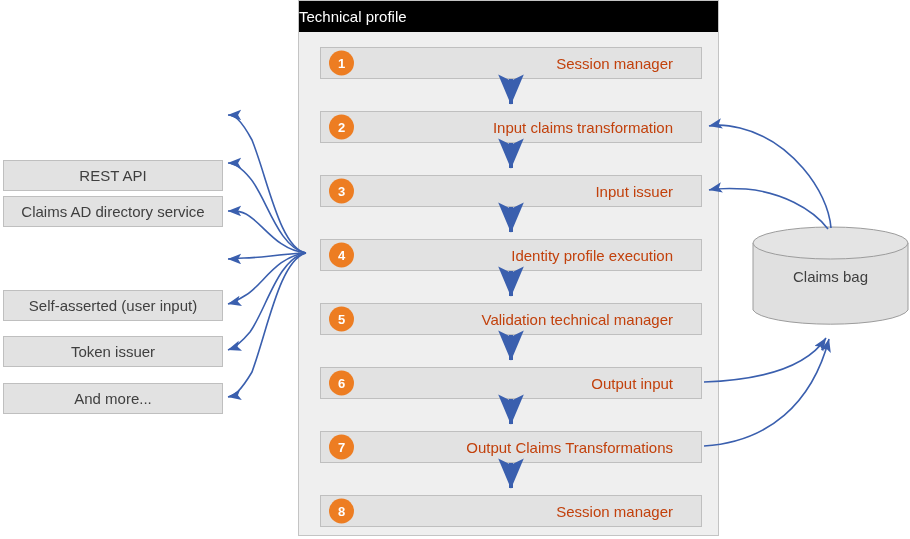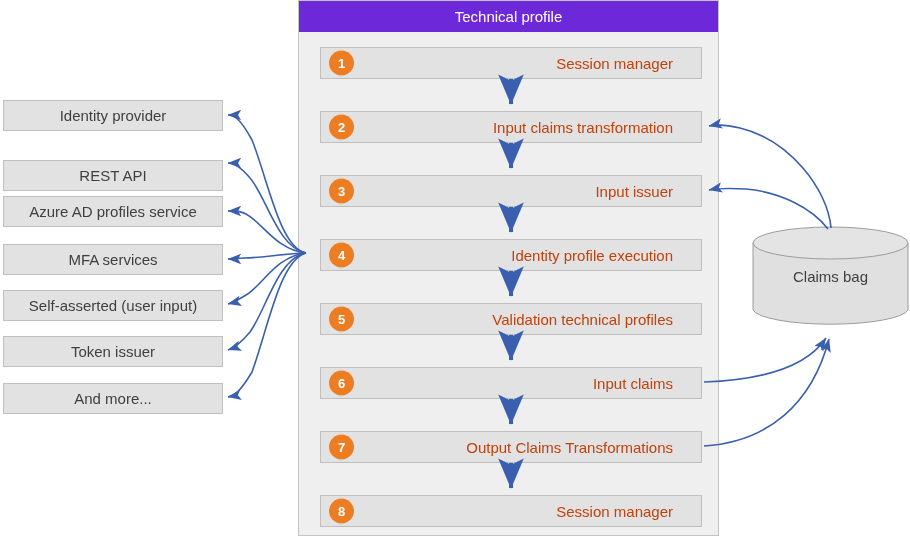"Technical profile" #panel-header { background: #6d28d9 -> #000000; justify-content: center -> flex-start }
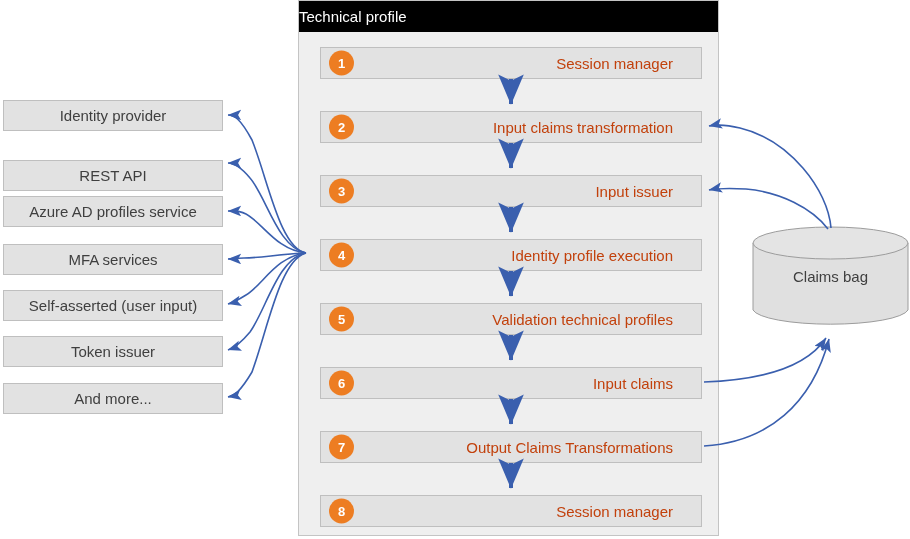"Identity provider" div.src-box { html: <div> <span>Identity provider</span> </div> -> none }
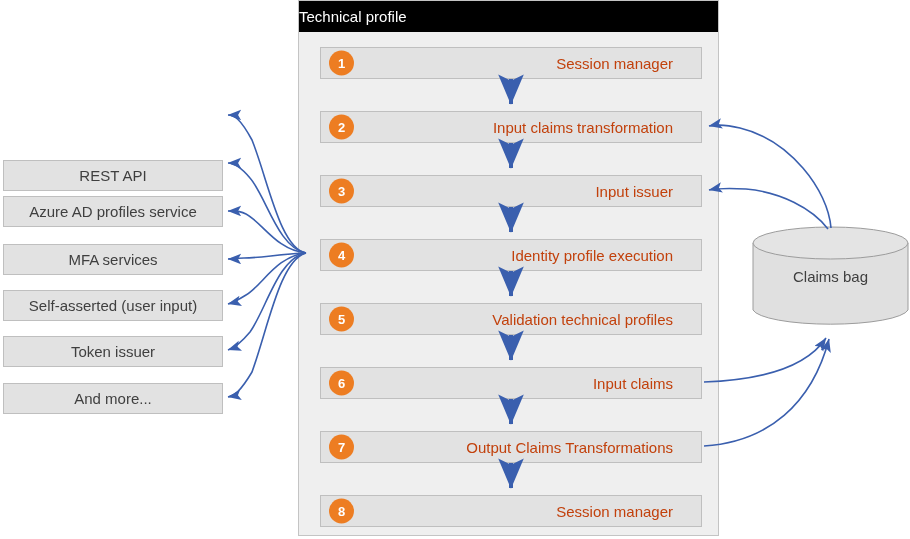"Azure AD profiles service" span { text: Azure AD profiles -> Claims AD directory }
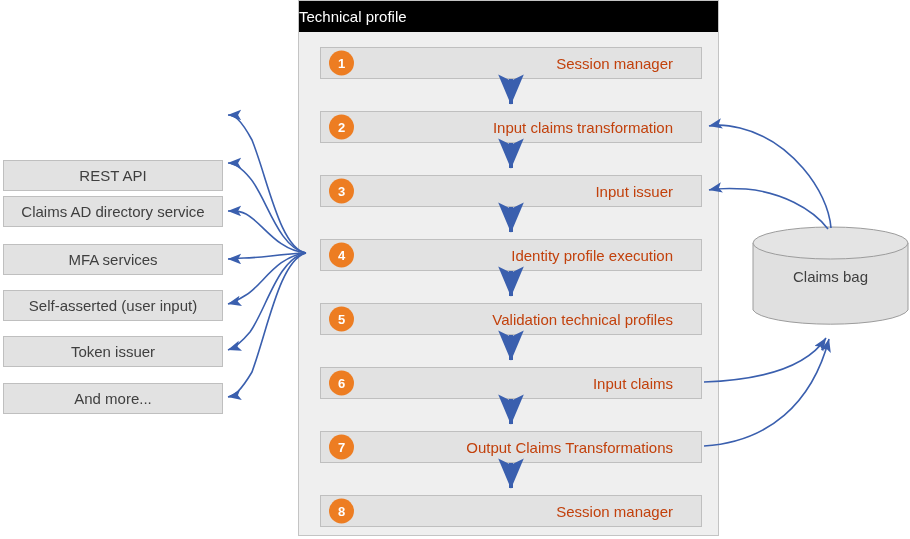"MFA services" div.src-box { html: <div> <span>MFA services</span> </div> -> none }
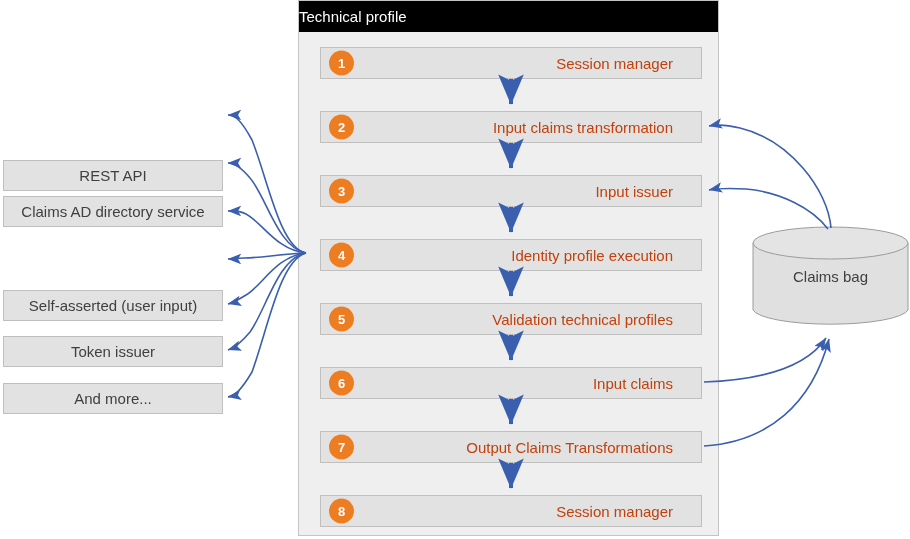"Validation technical profiles" span.step-label { text: profiles -> manager }
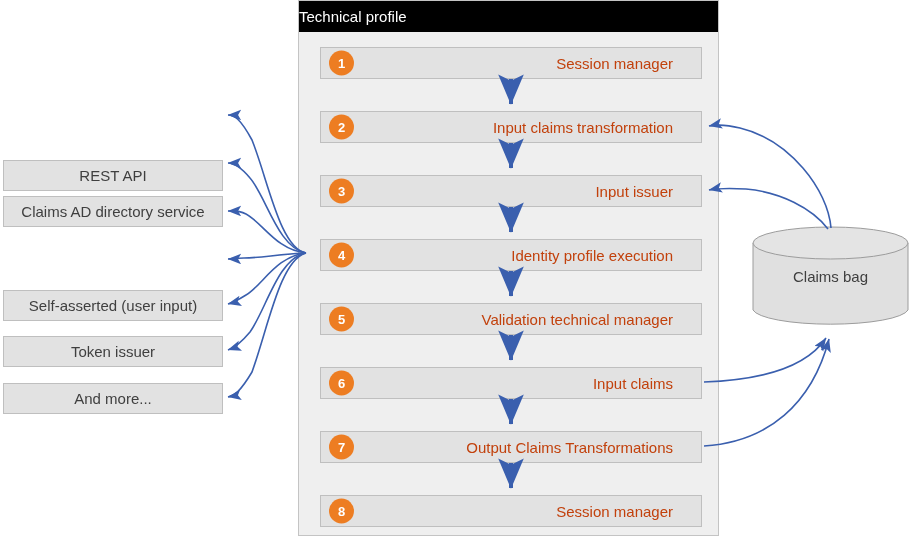"Input claims" span.step-label { text: Input claims -> Output input }
